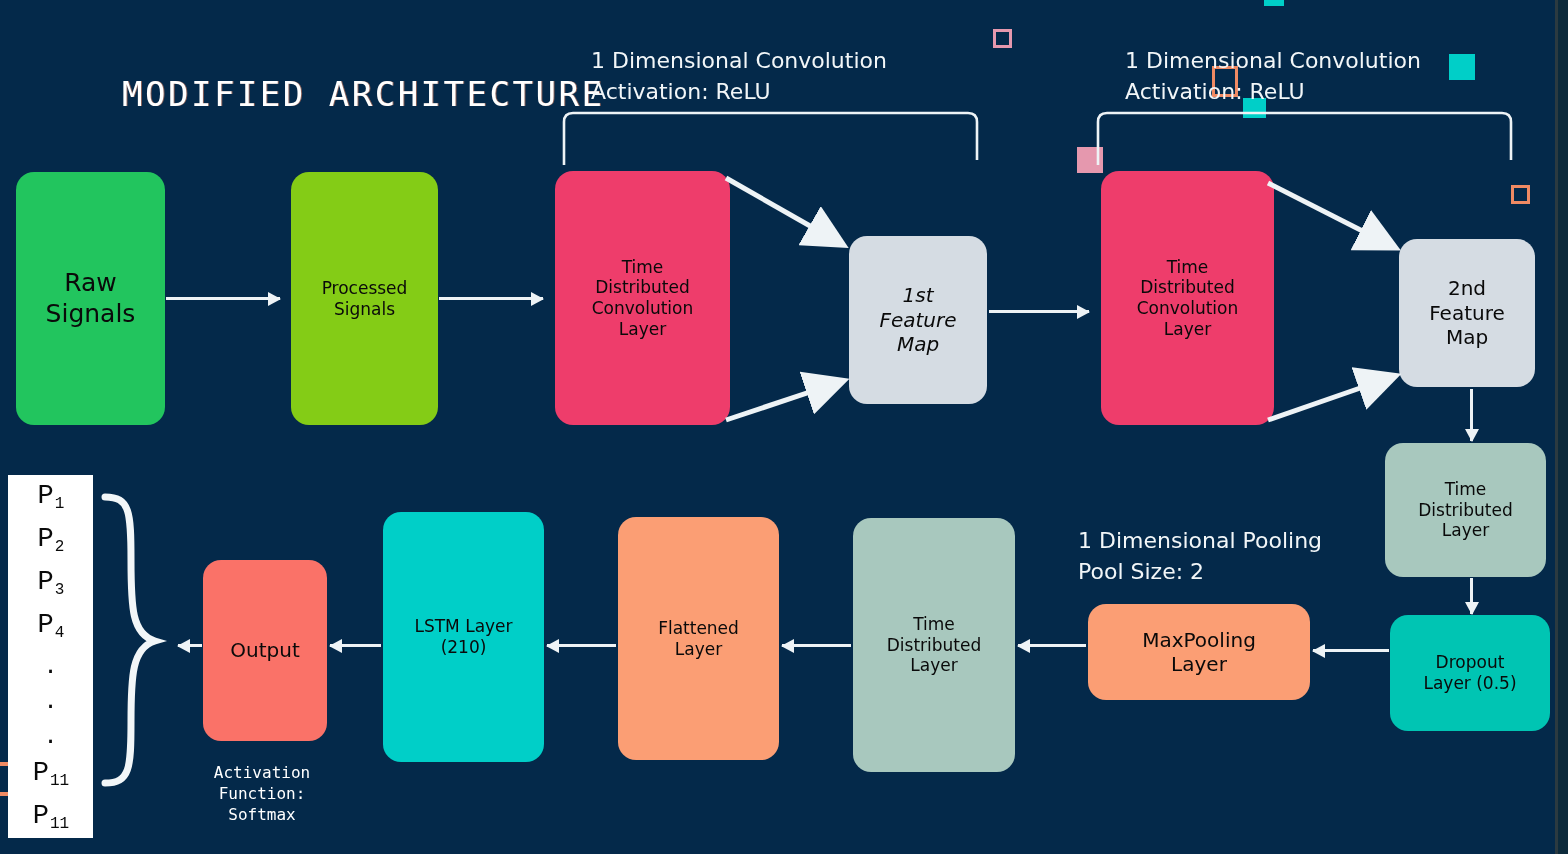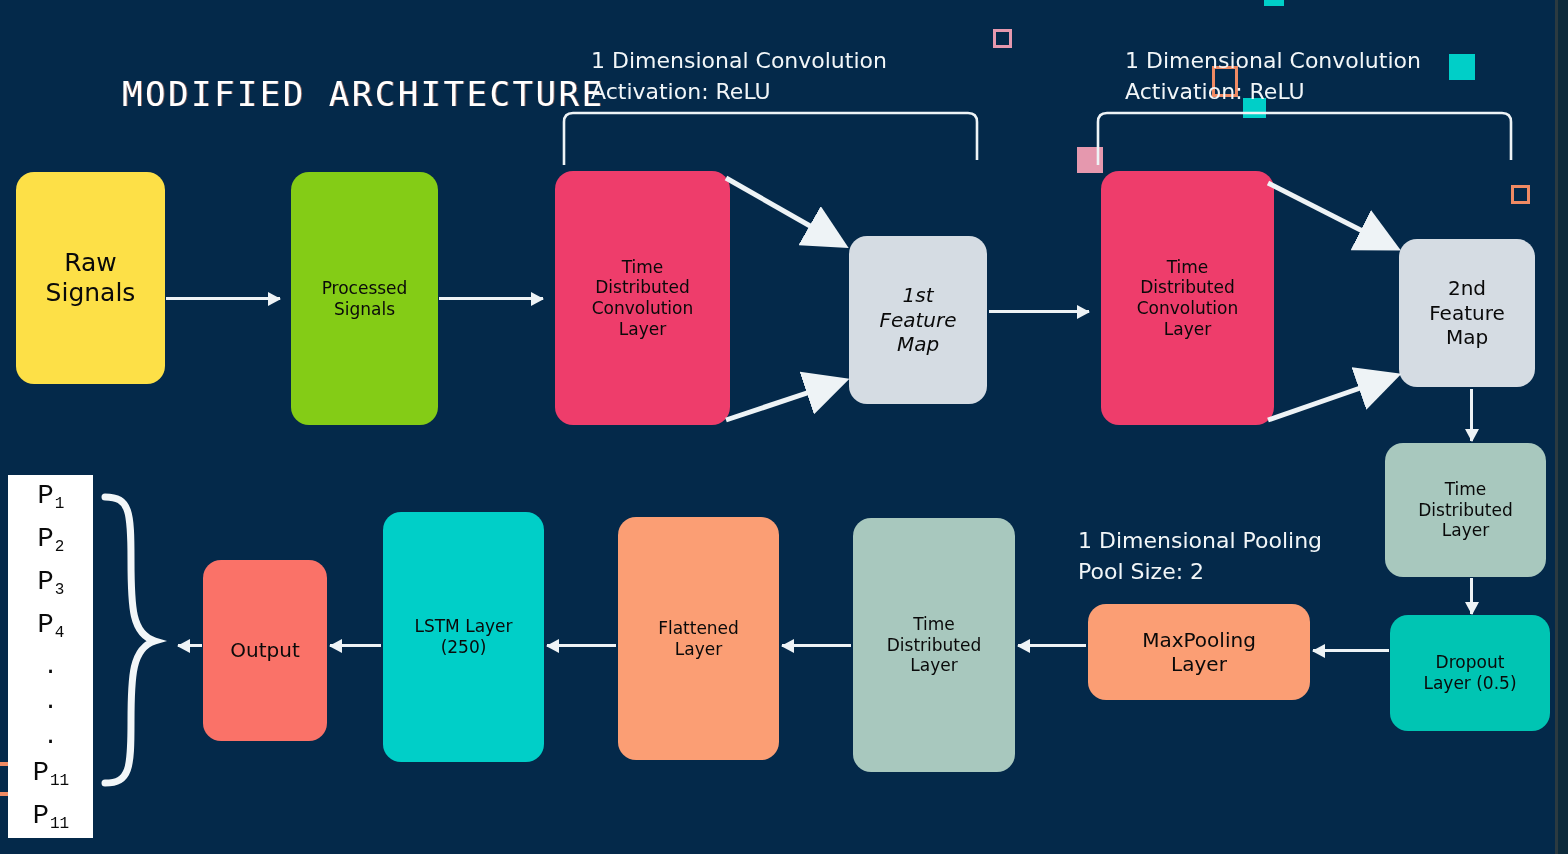"Raw" div.box { background: #fde047 -> #22c55e; height: 212px -> 253px }
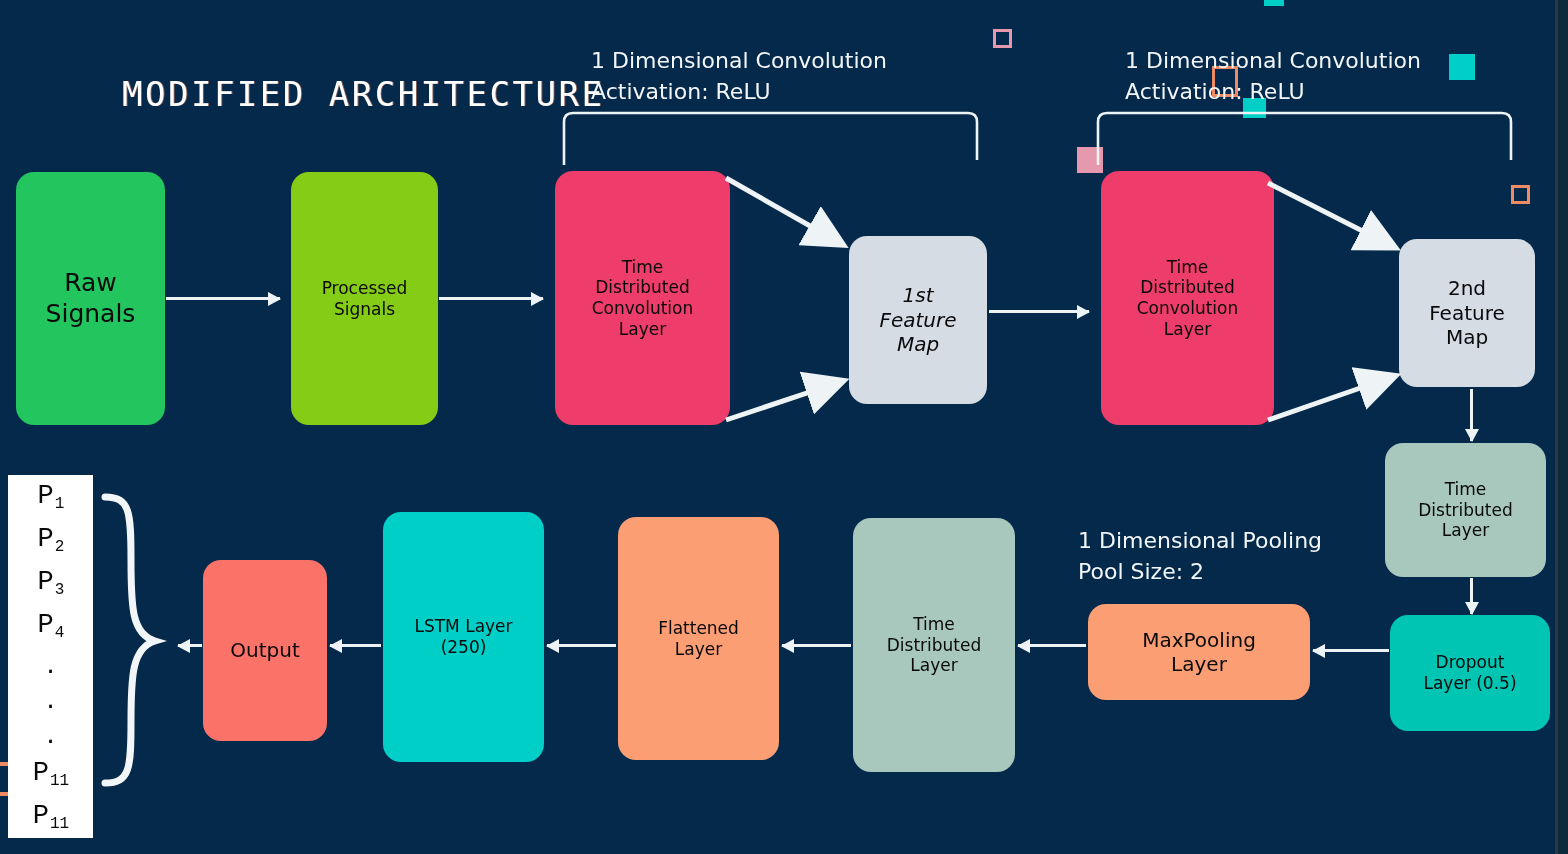"LSTM Layer" div.box { text: 250 -> 210 }
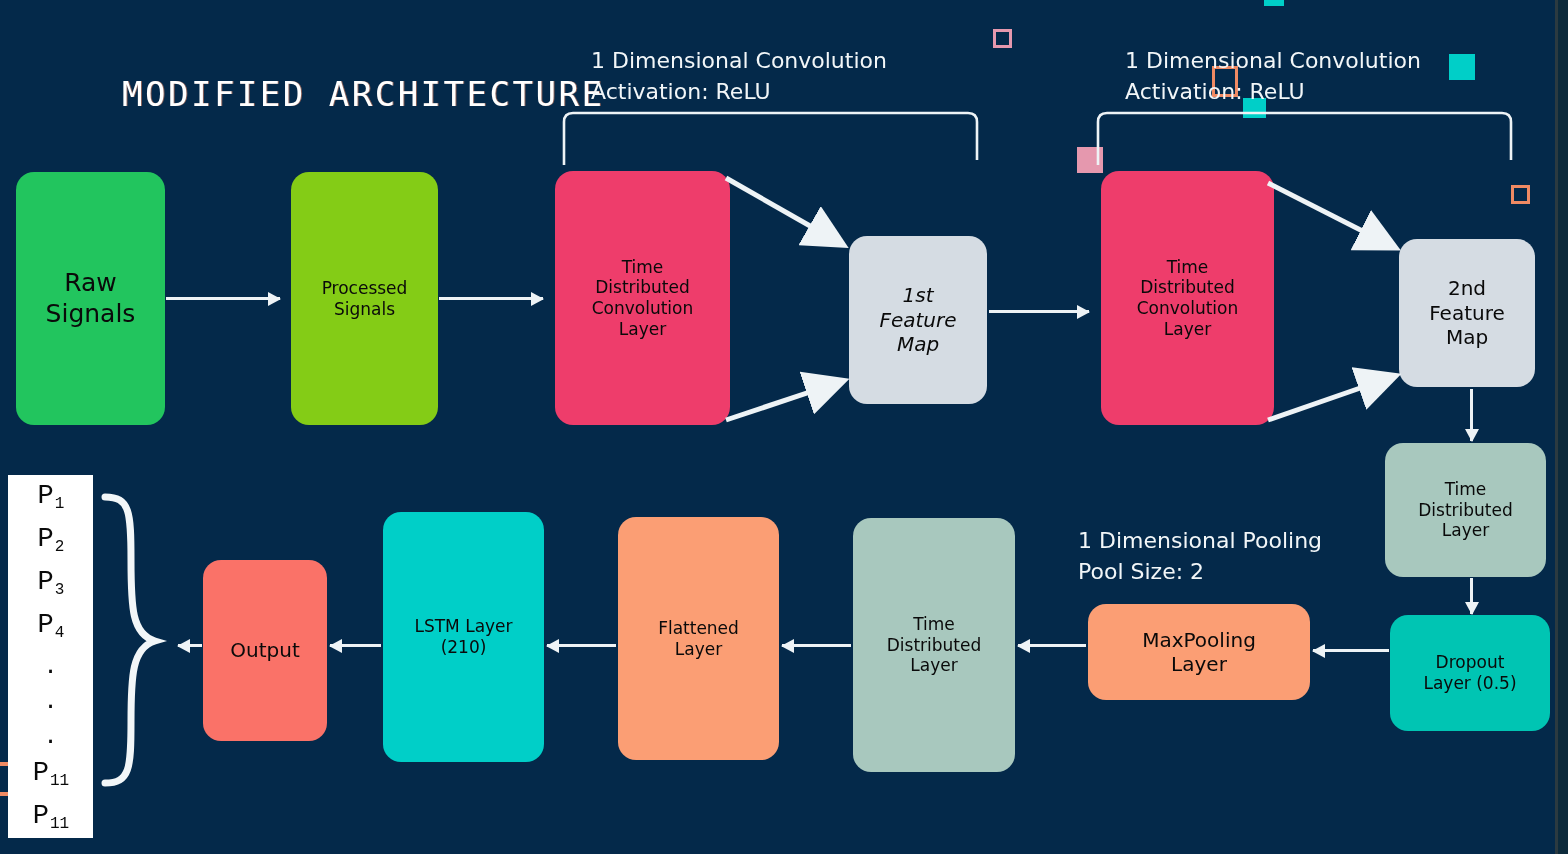"Activation" div.softmax-note { html: none -> <div>Activation Function: Softmax</div> }
